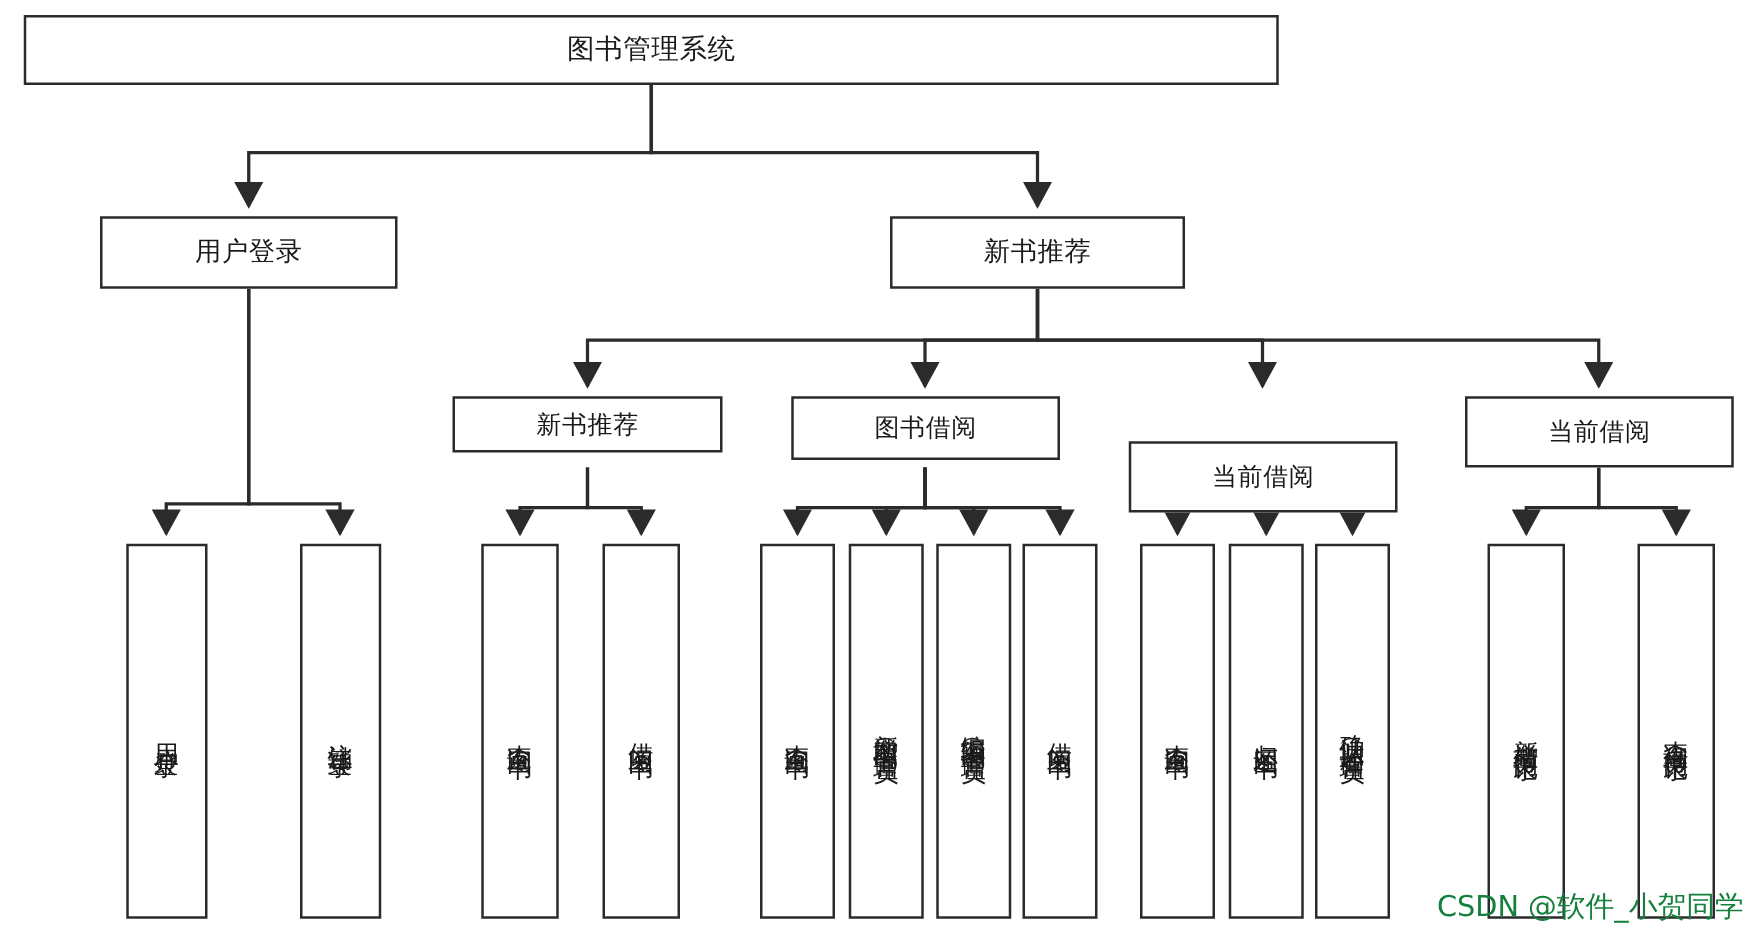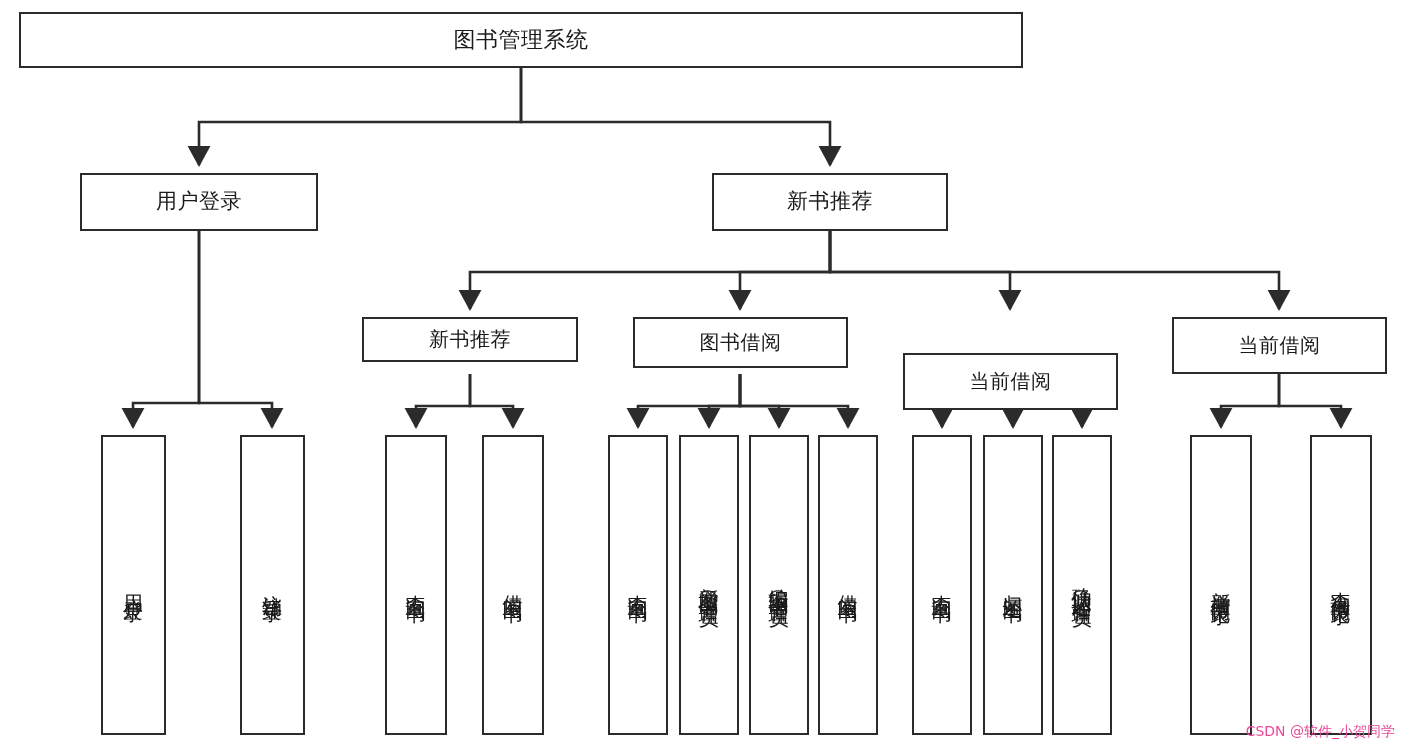"CSDN @软件_小贺同学" #watermark { color: #ec4899 -> #15803d; font-size: 14px -> 23px }
